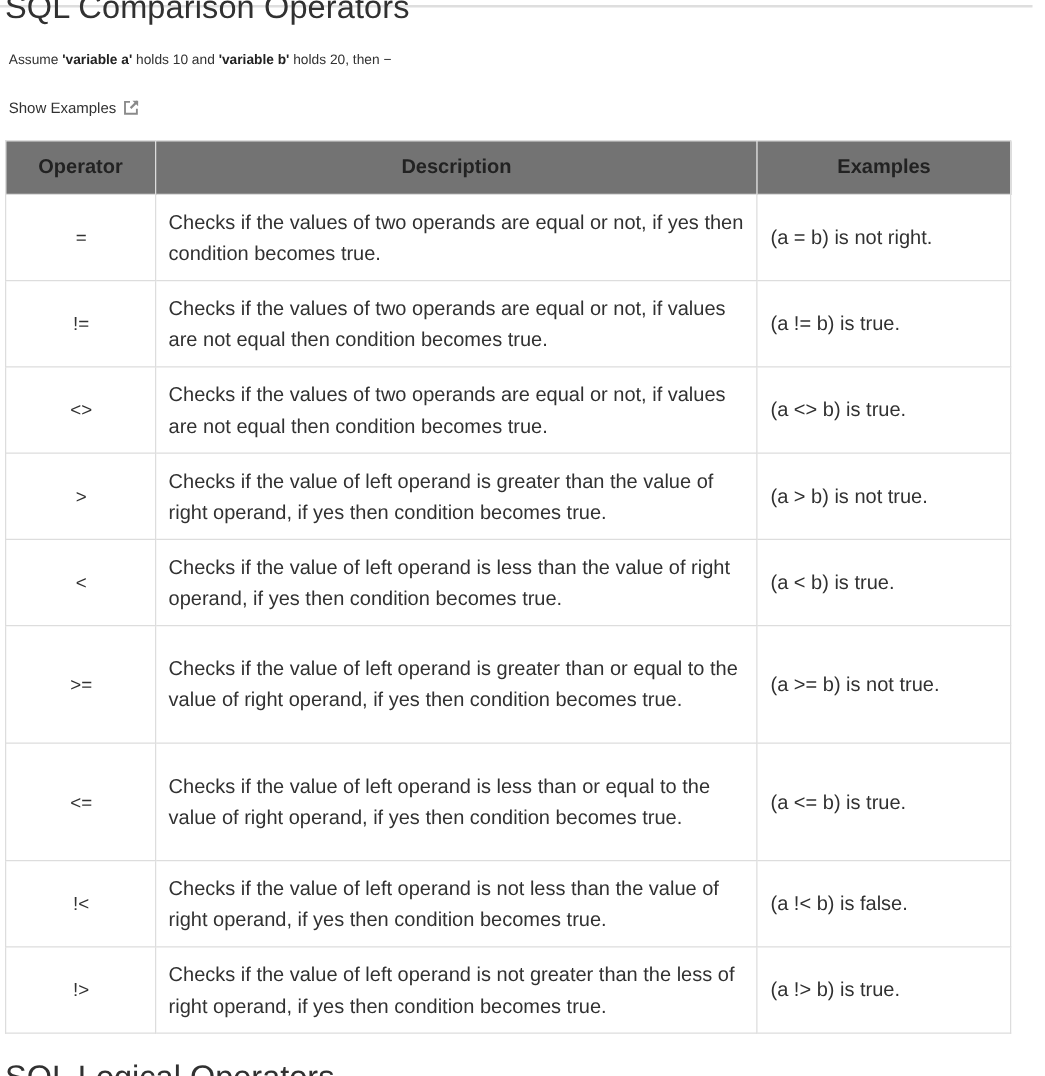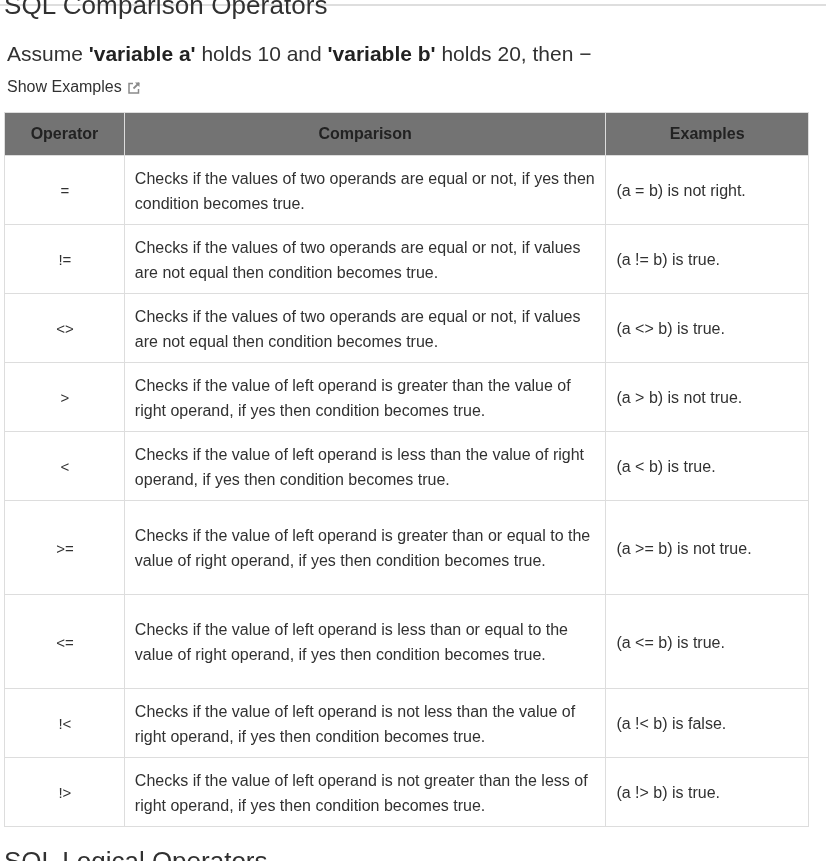"Assume 'variable a' holds 10" .intro { font-size: 21px -> 11px }
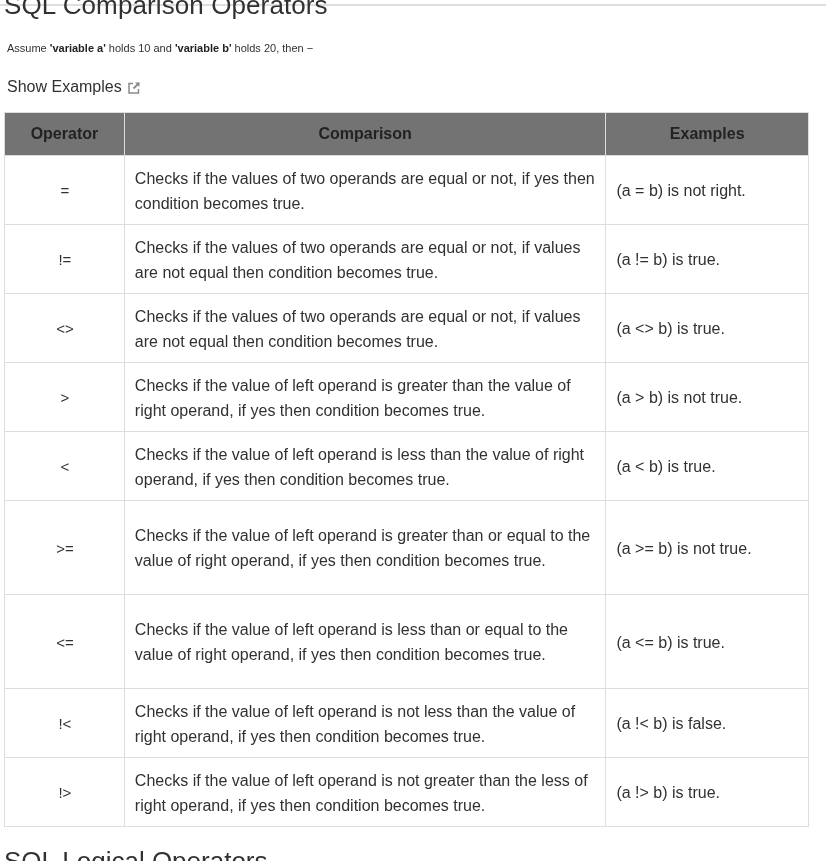"Show Examples" .show-examples { align-items: flex-end -> center; font-size: 16px -> 12px }
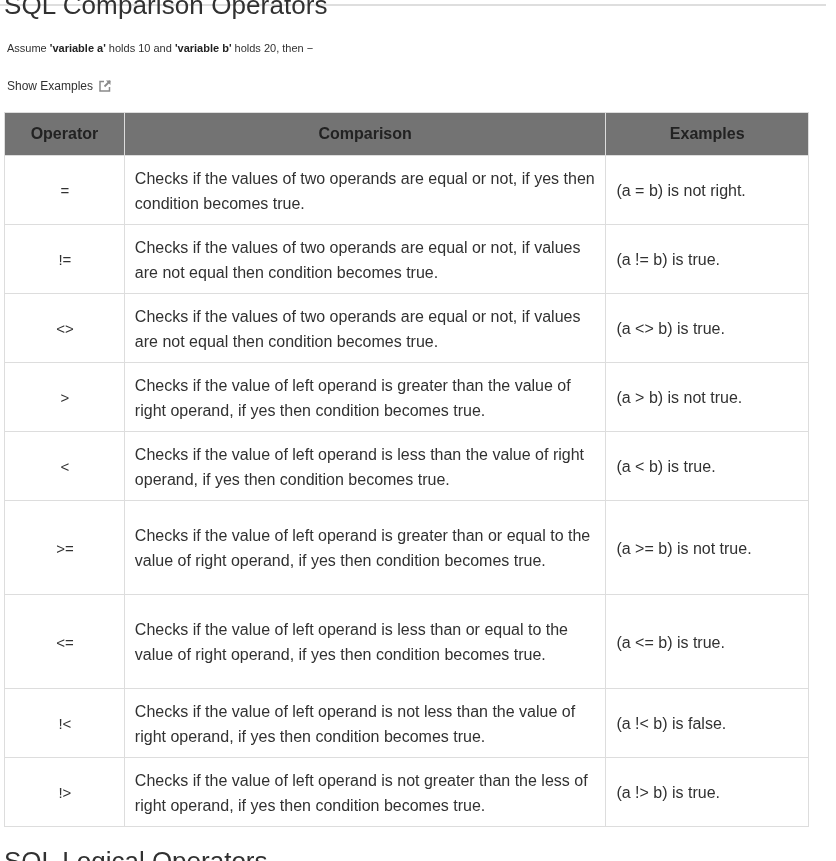"Comparison" th { text: Comparison -> Description }
